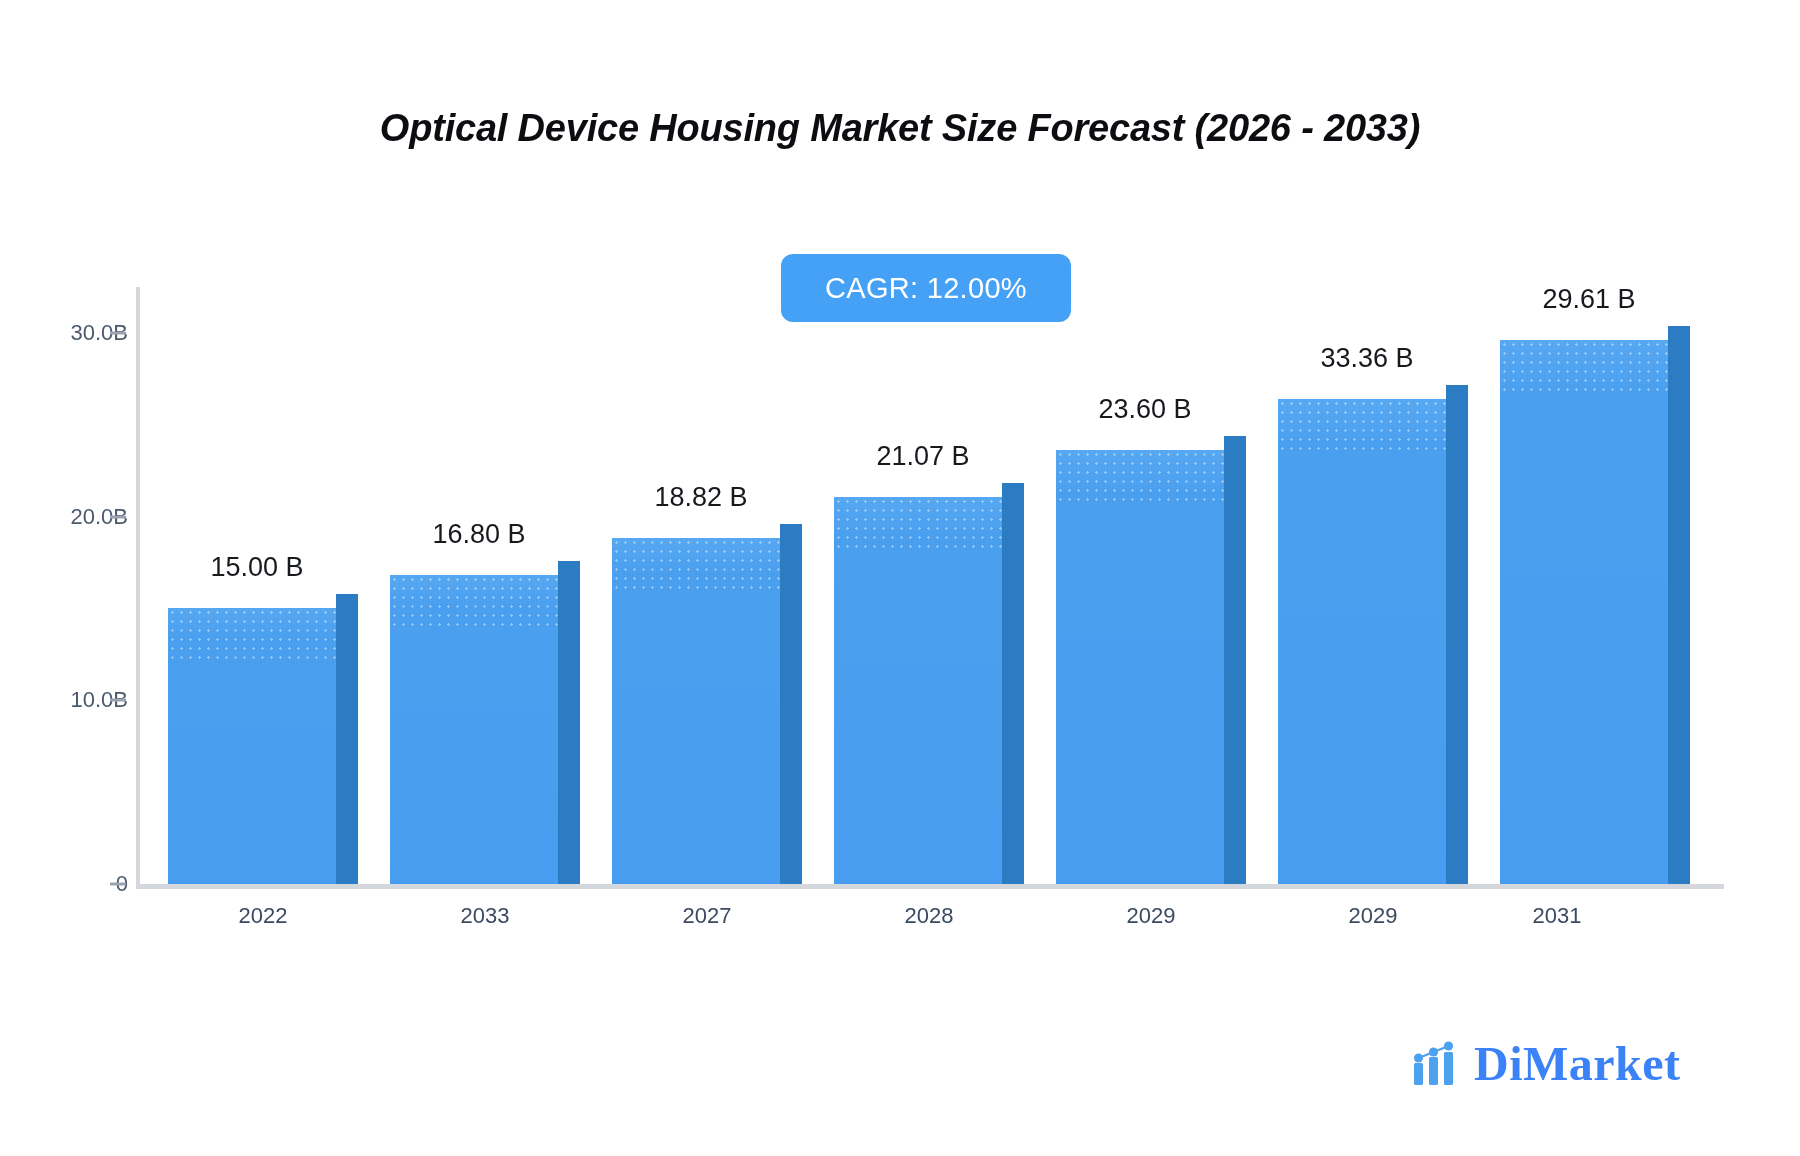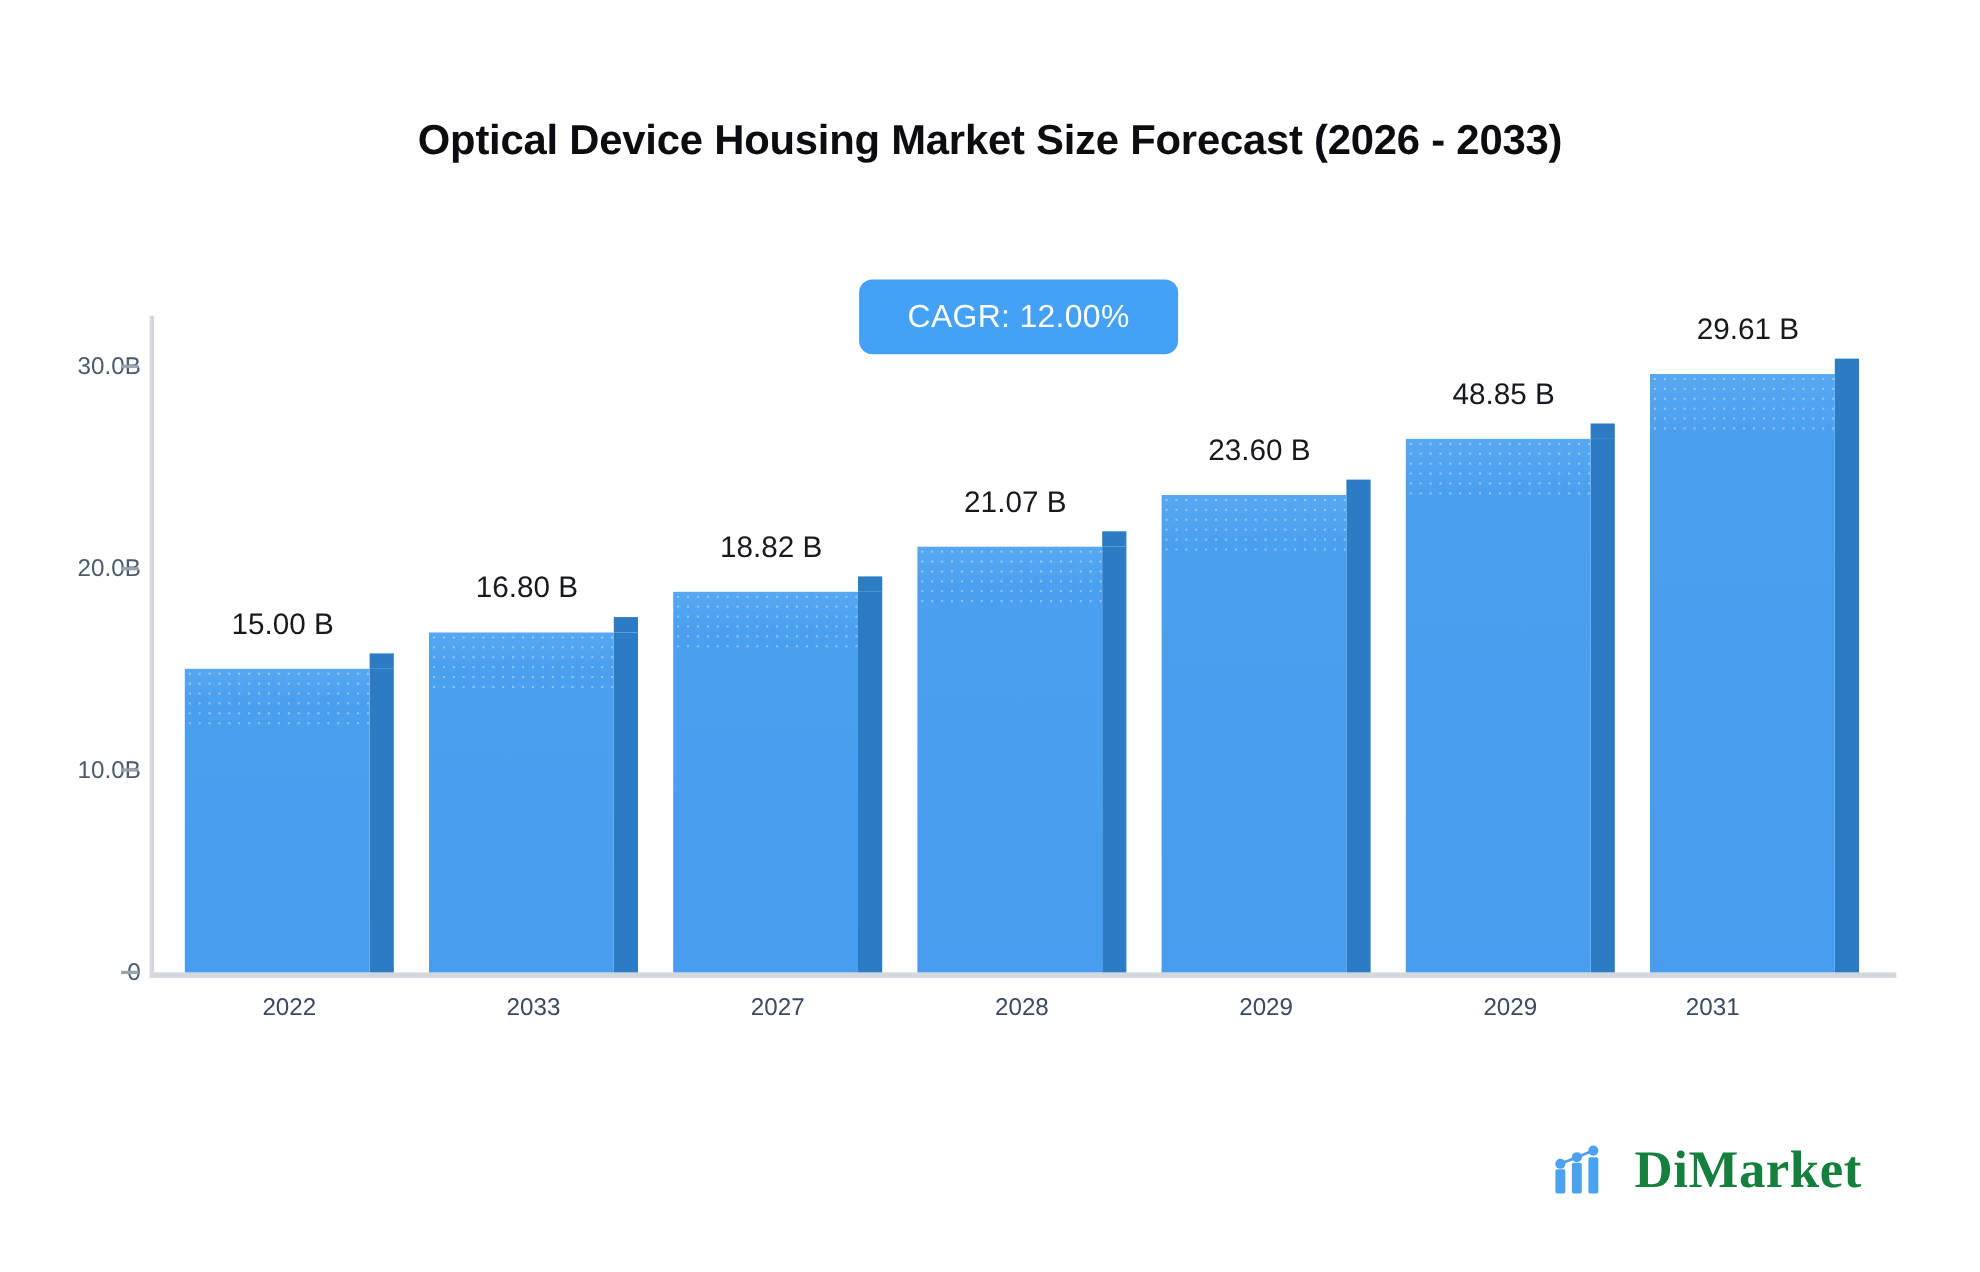"Optical Device Housing Market Size" .chart-title { font-style: none -> italic }
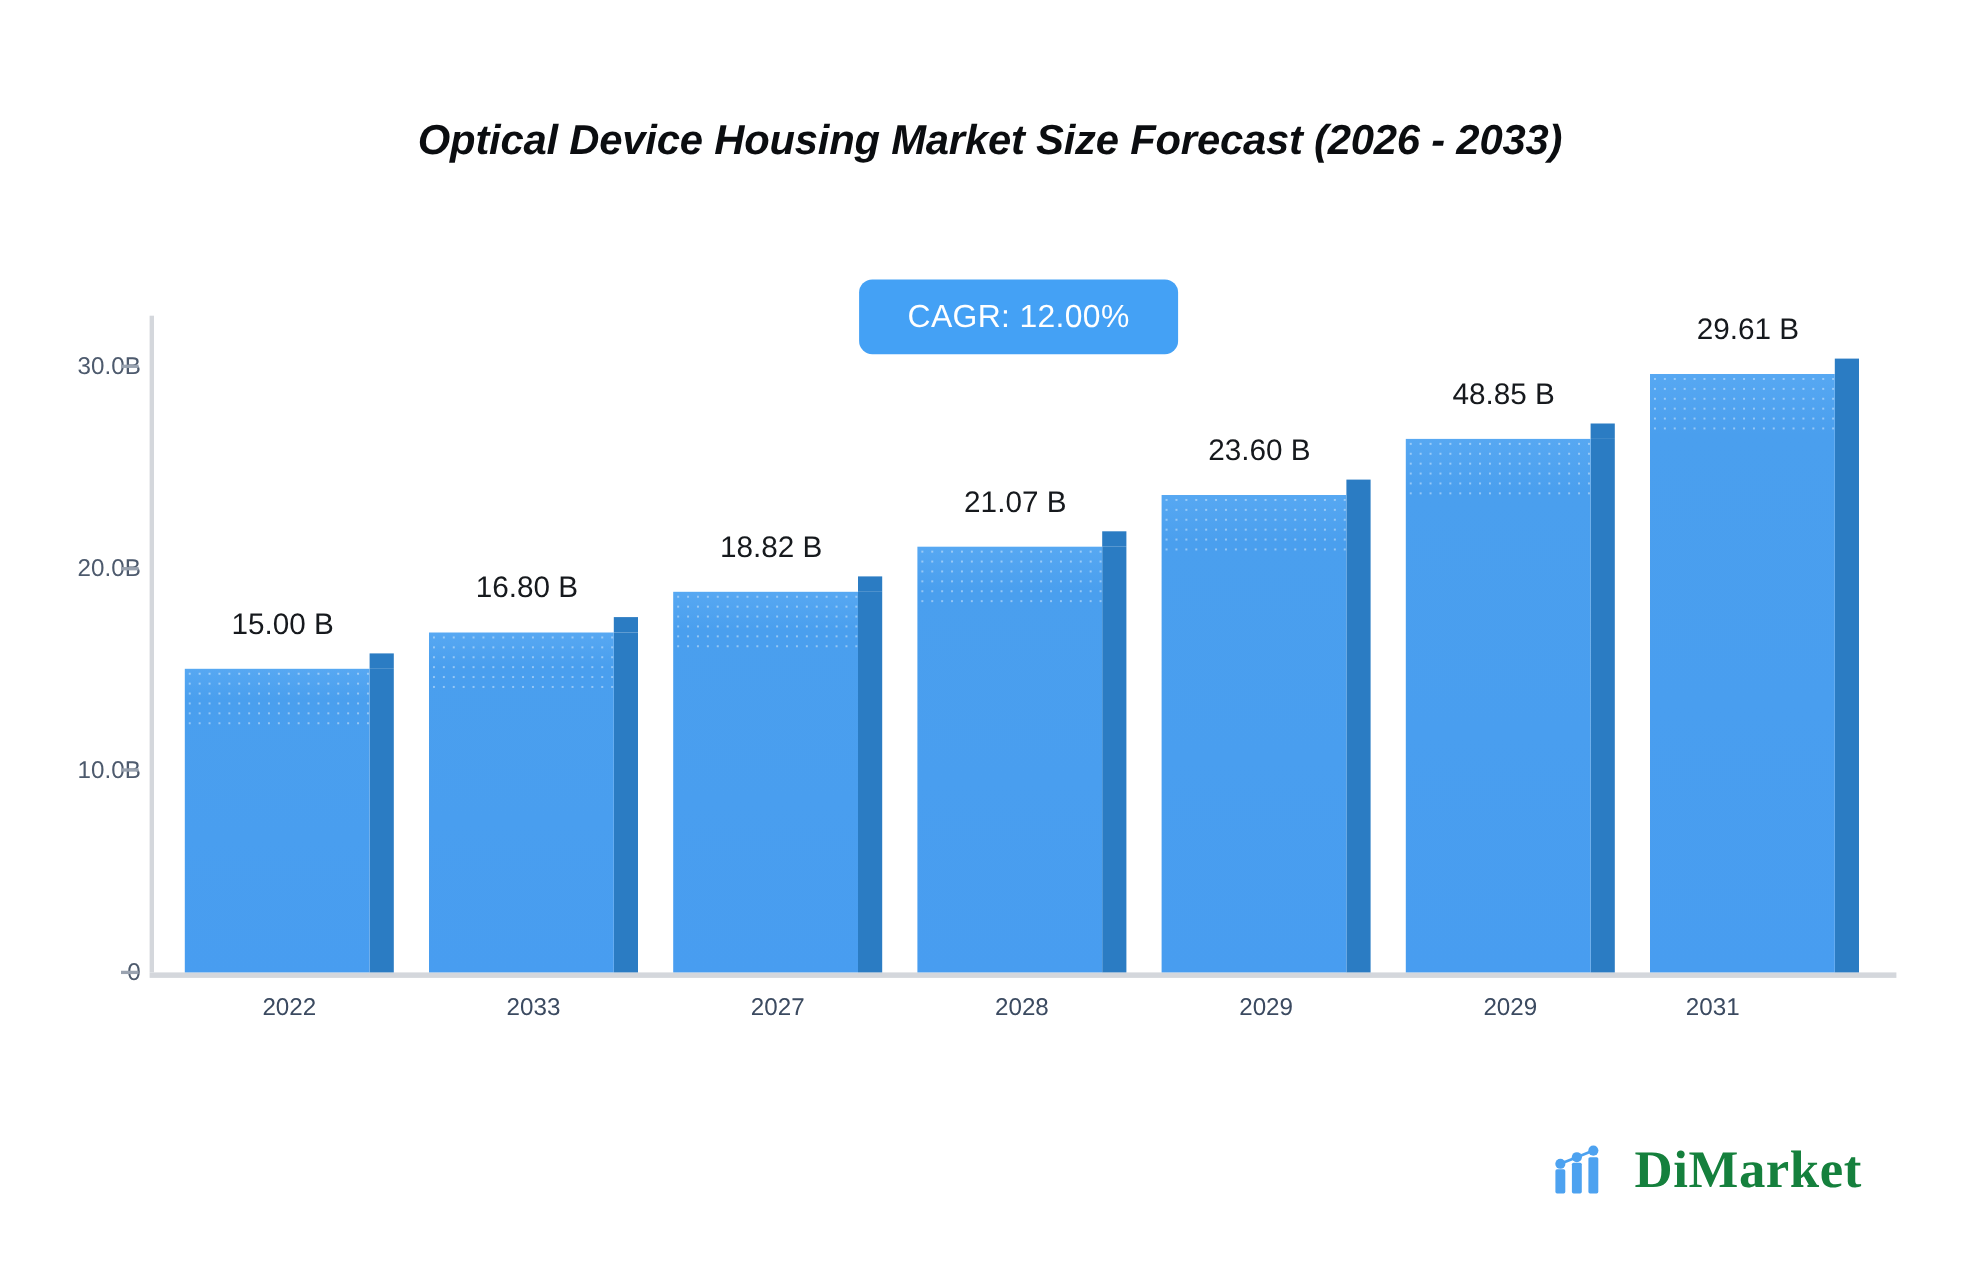"48.85 B" div.bar-value { text: 48.85 -> 33.36 }
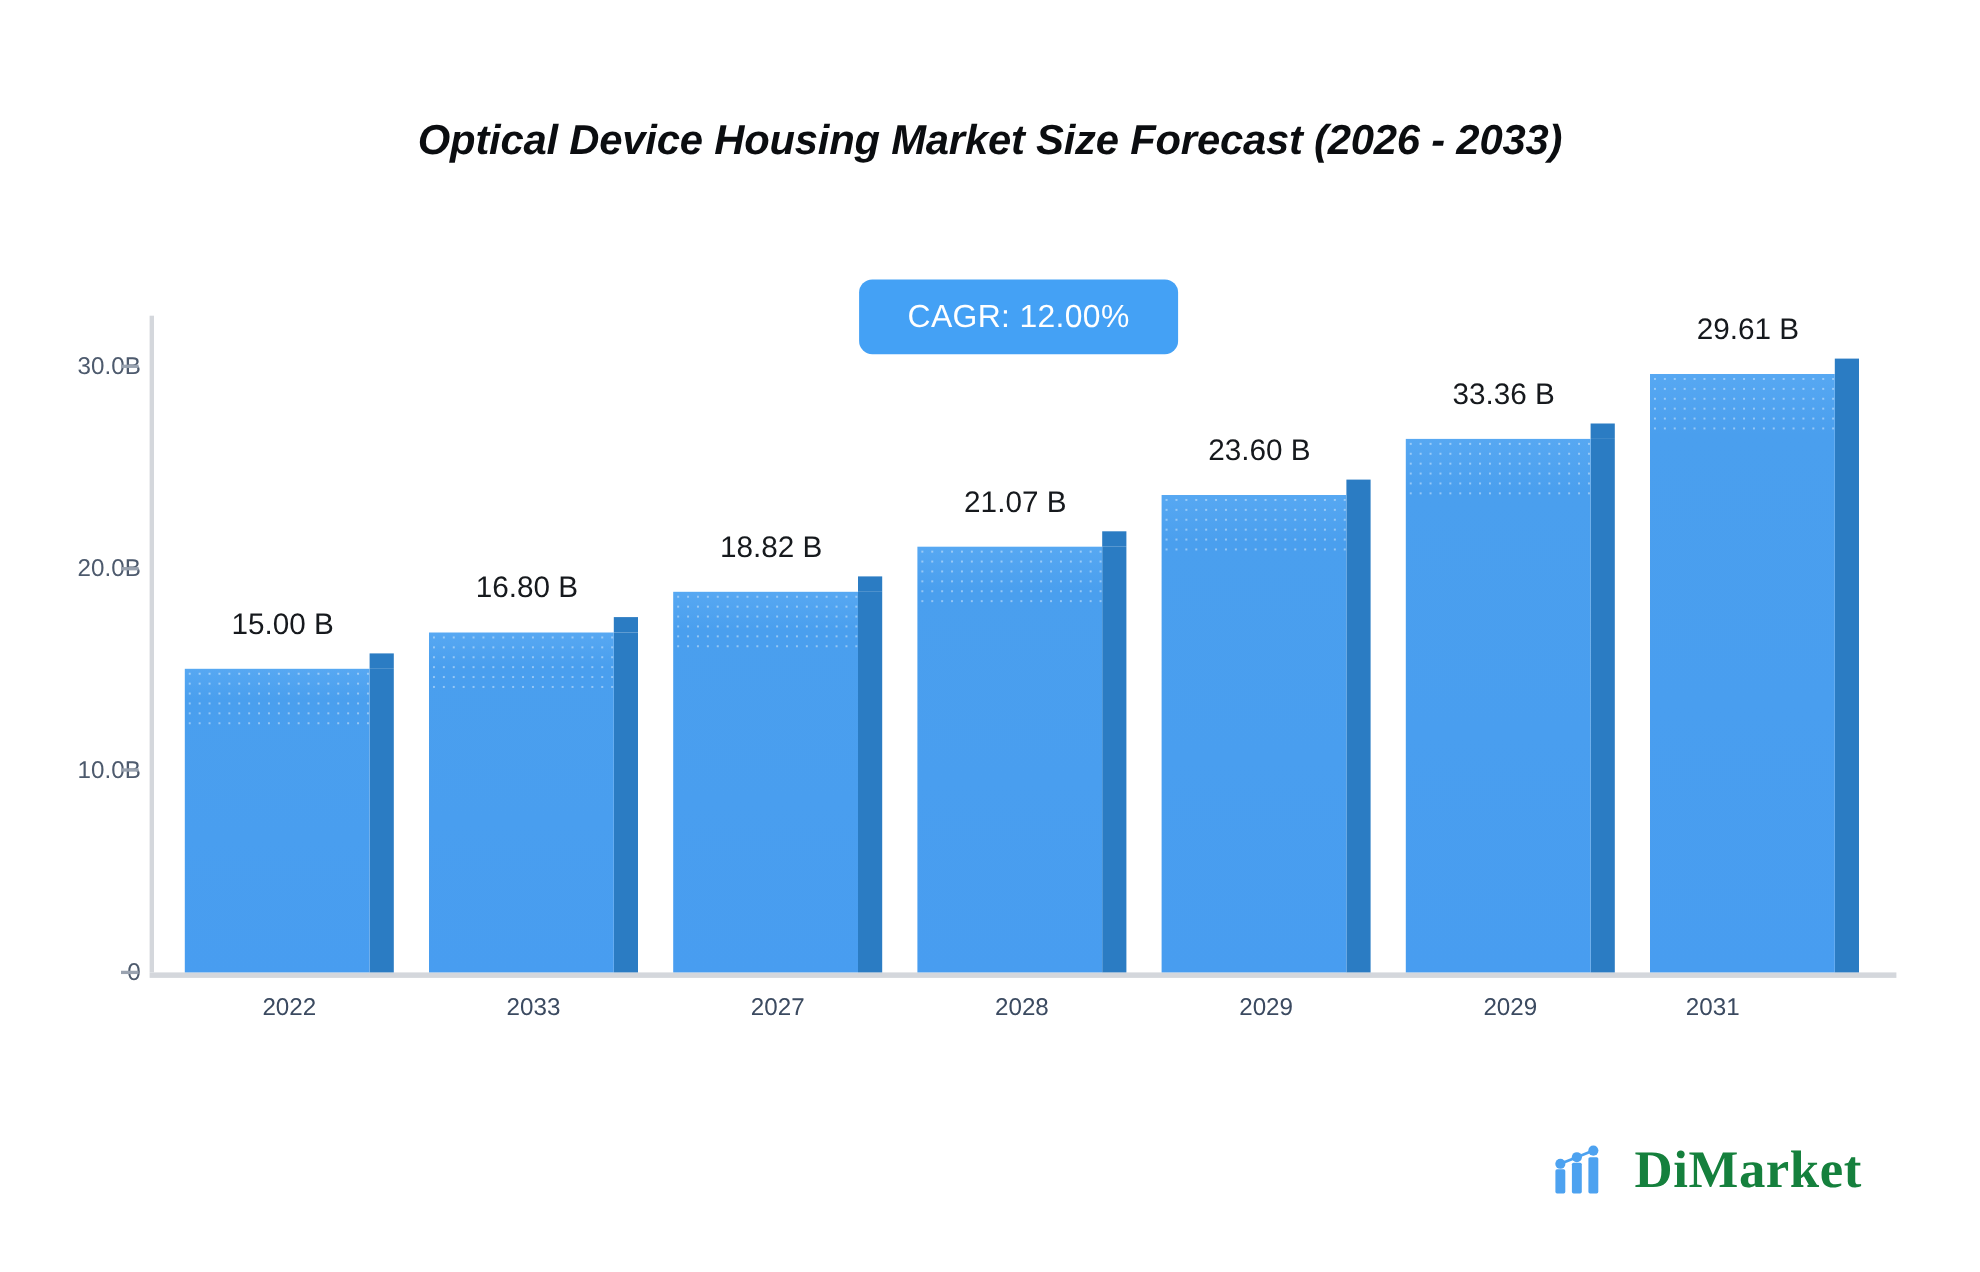"DiMarket" .logo-text { color: #15803d -> #3b82f6; margin-left: 12px -> none }
